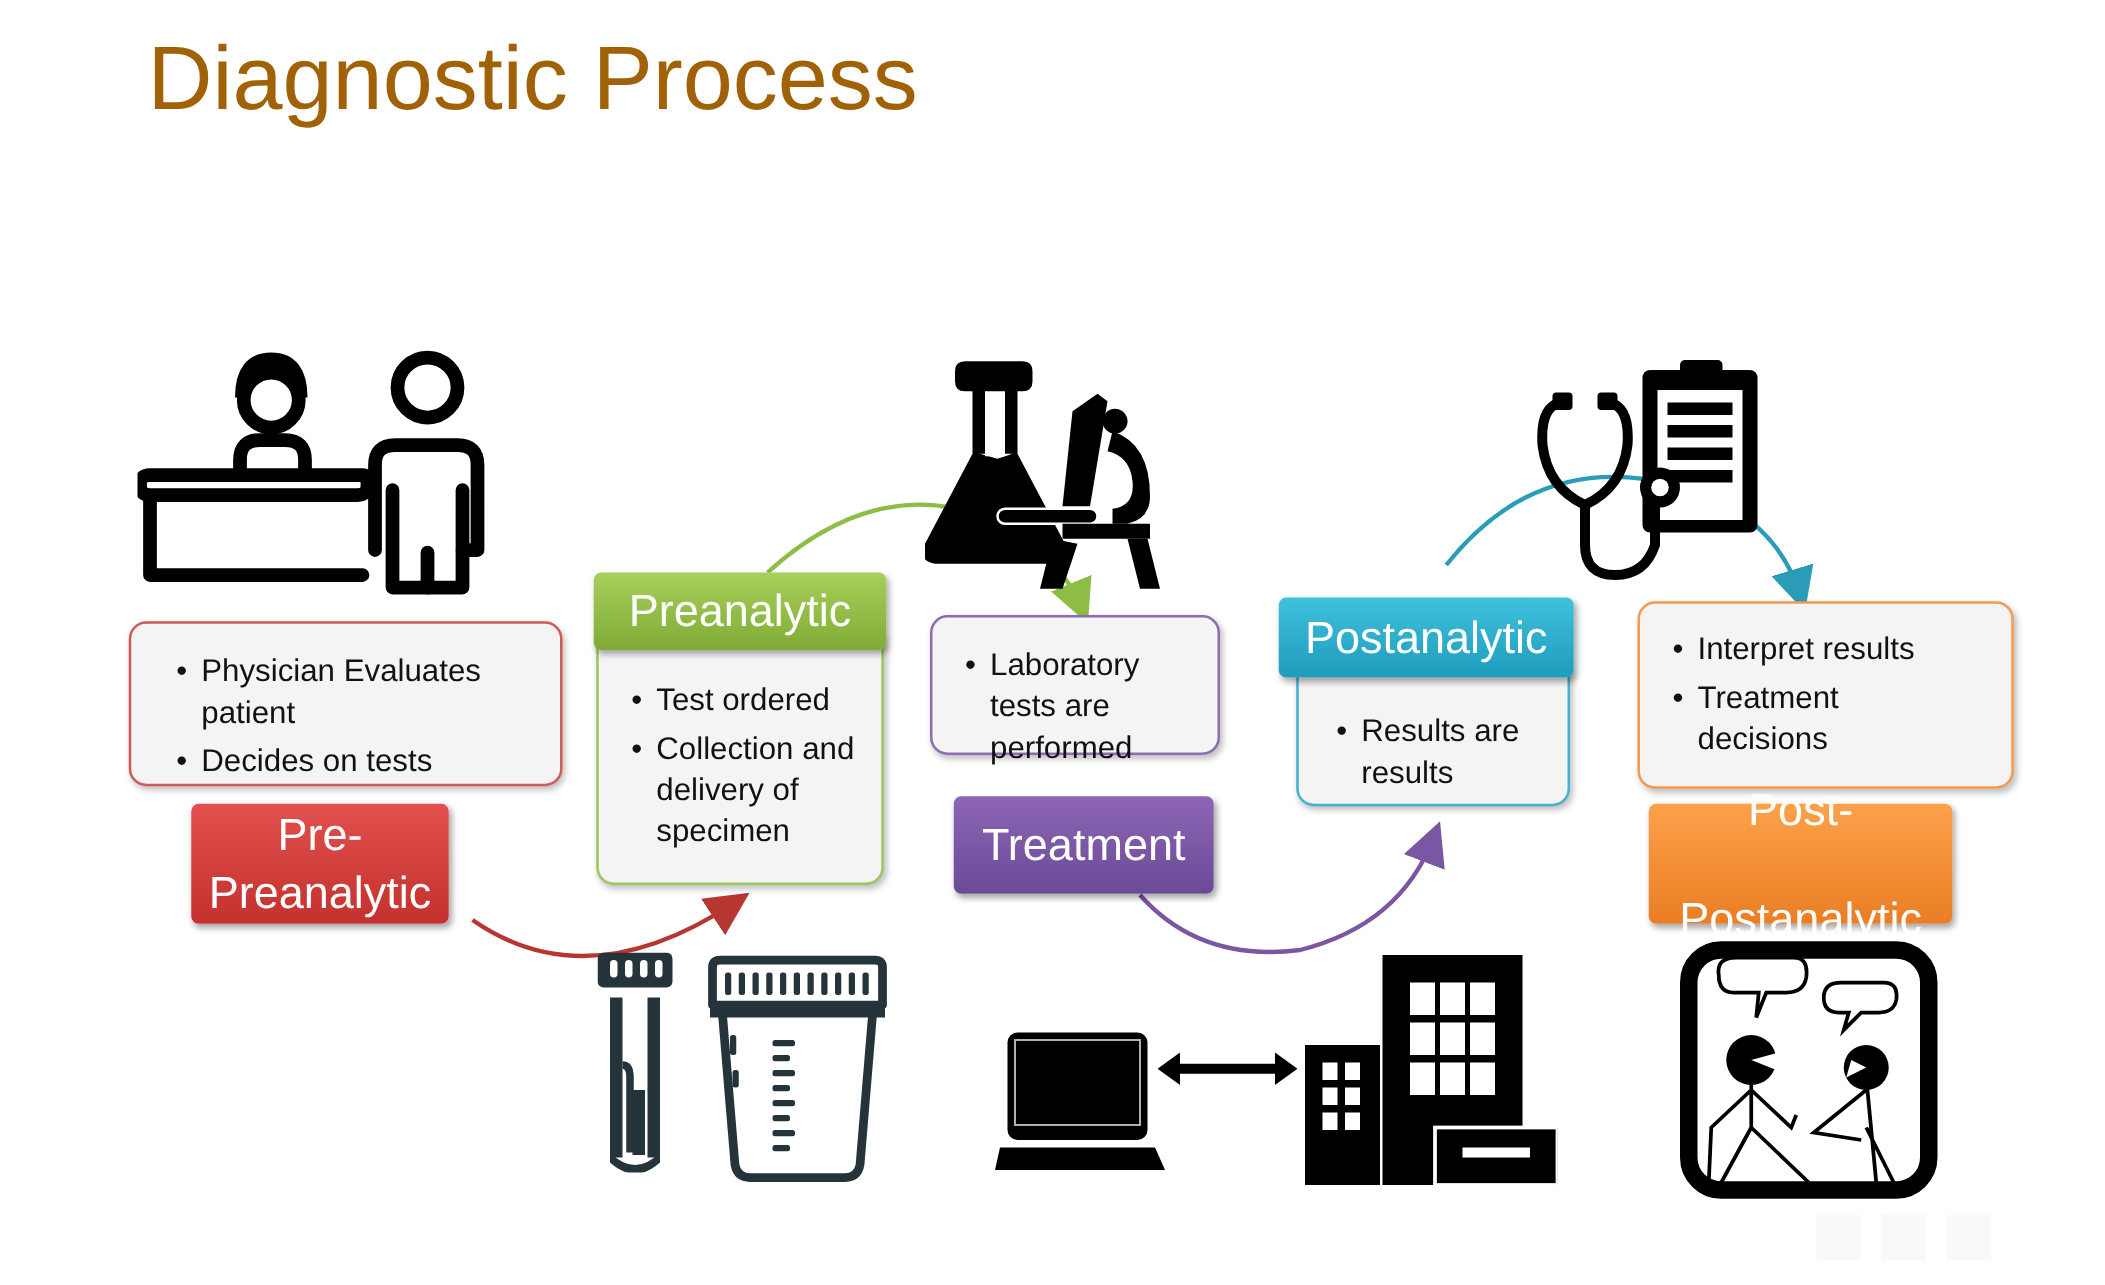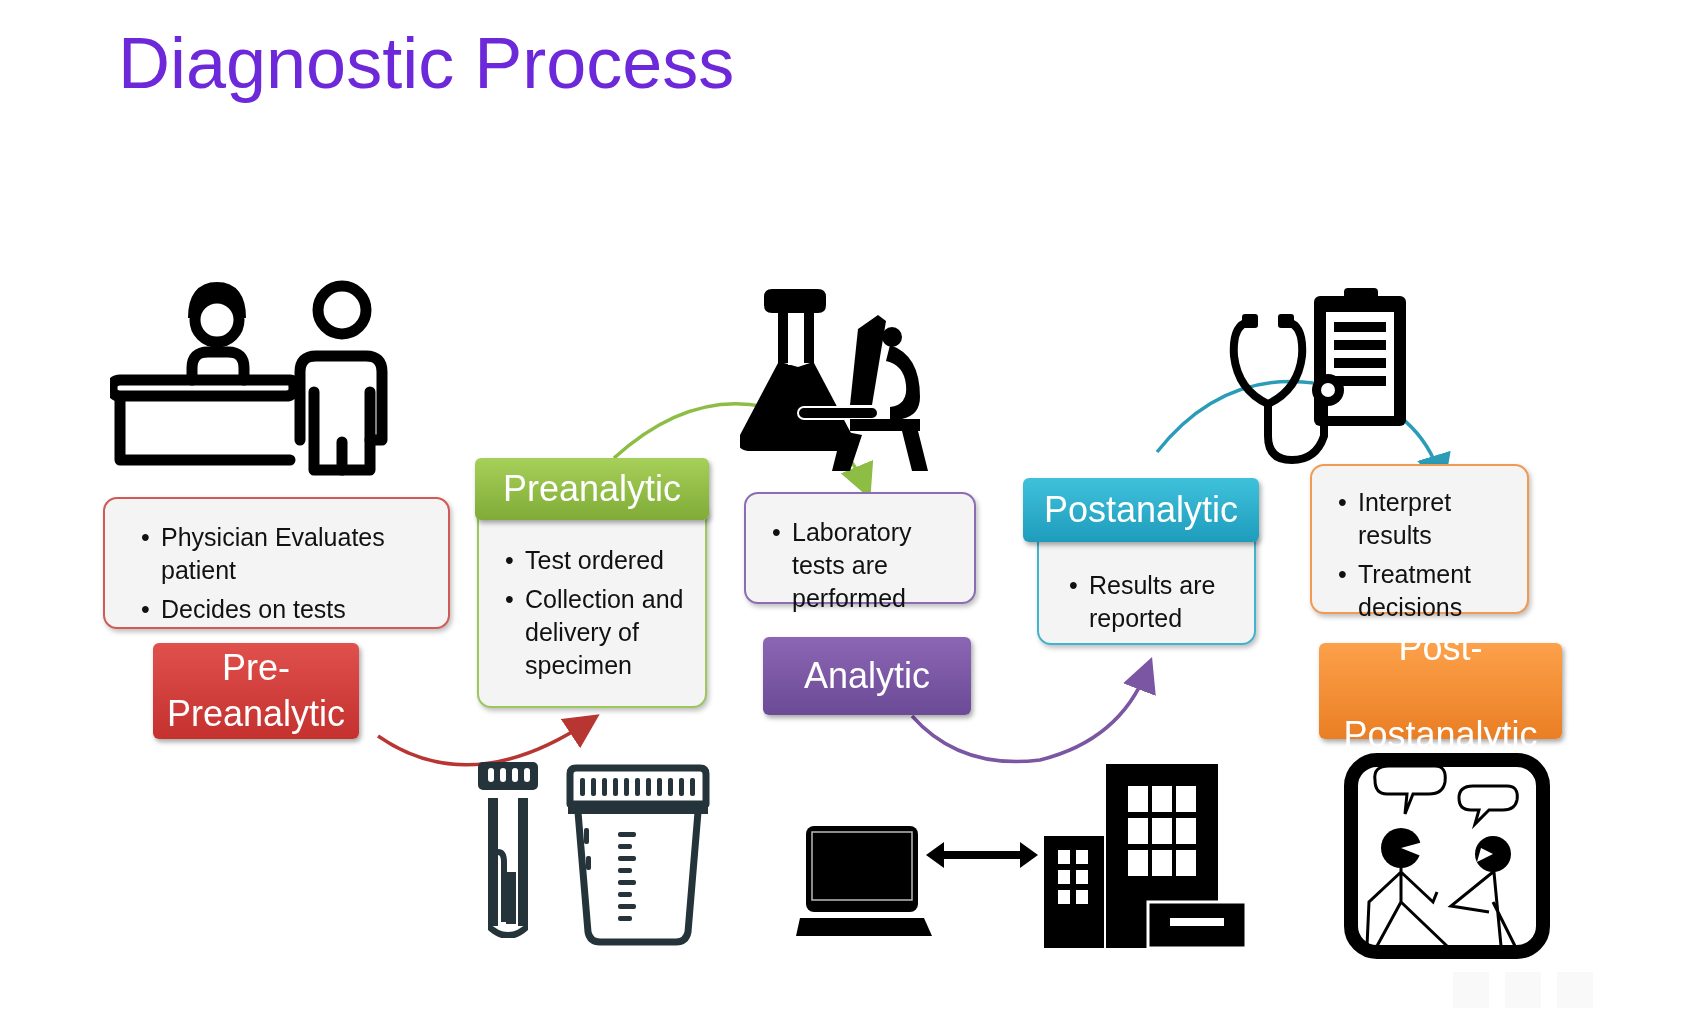"Diagnostic Process" .title { color: #6d28d9 -> #a16207 }
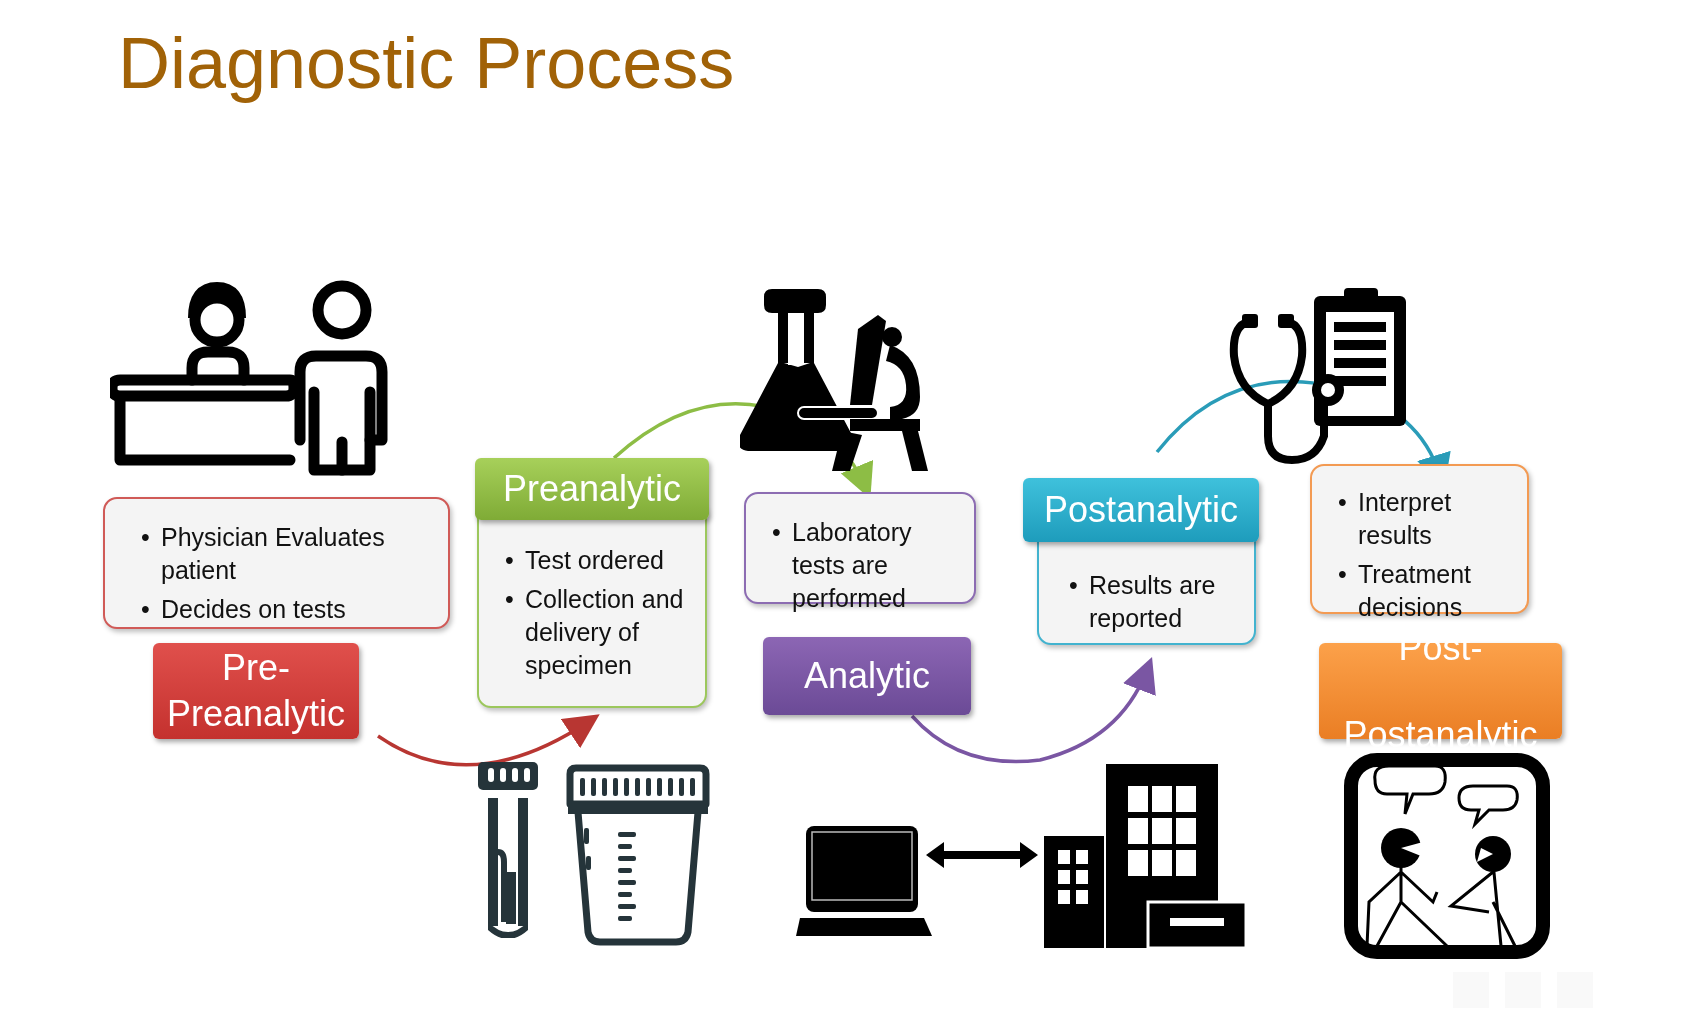"Interpret results" div.box { top: 464px -> 481px; width: 219px -> 301px }
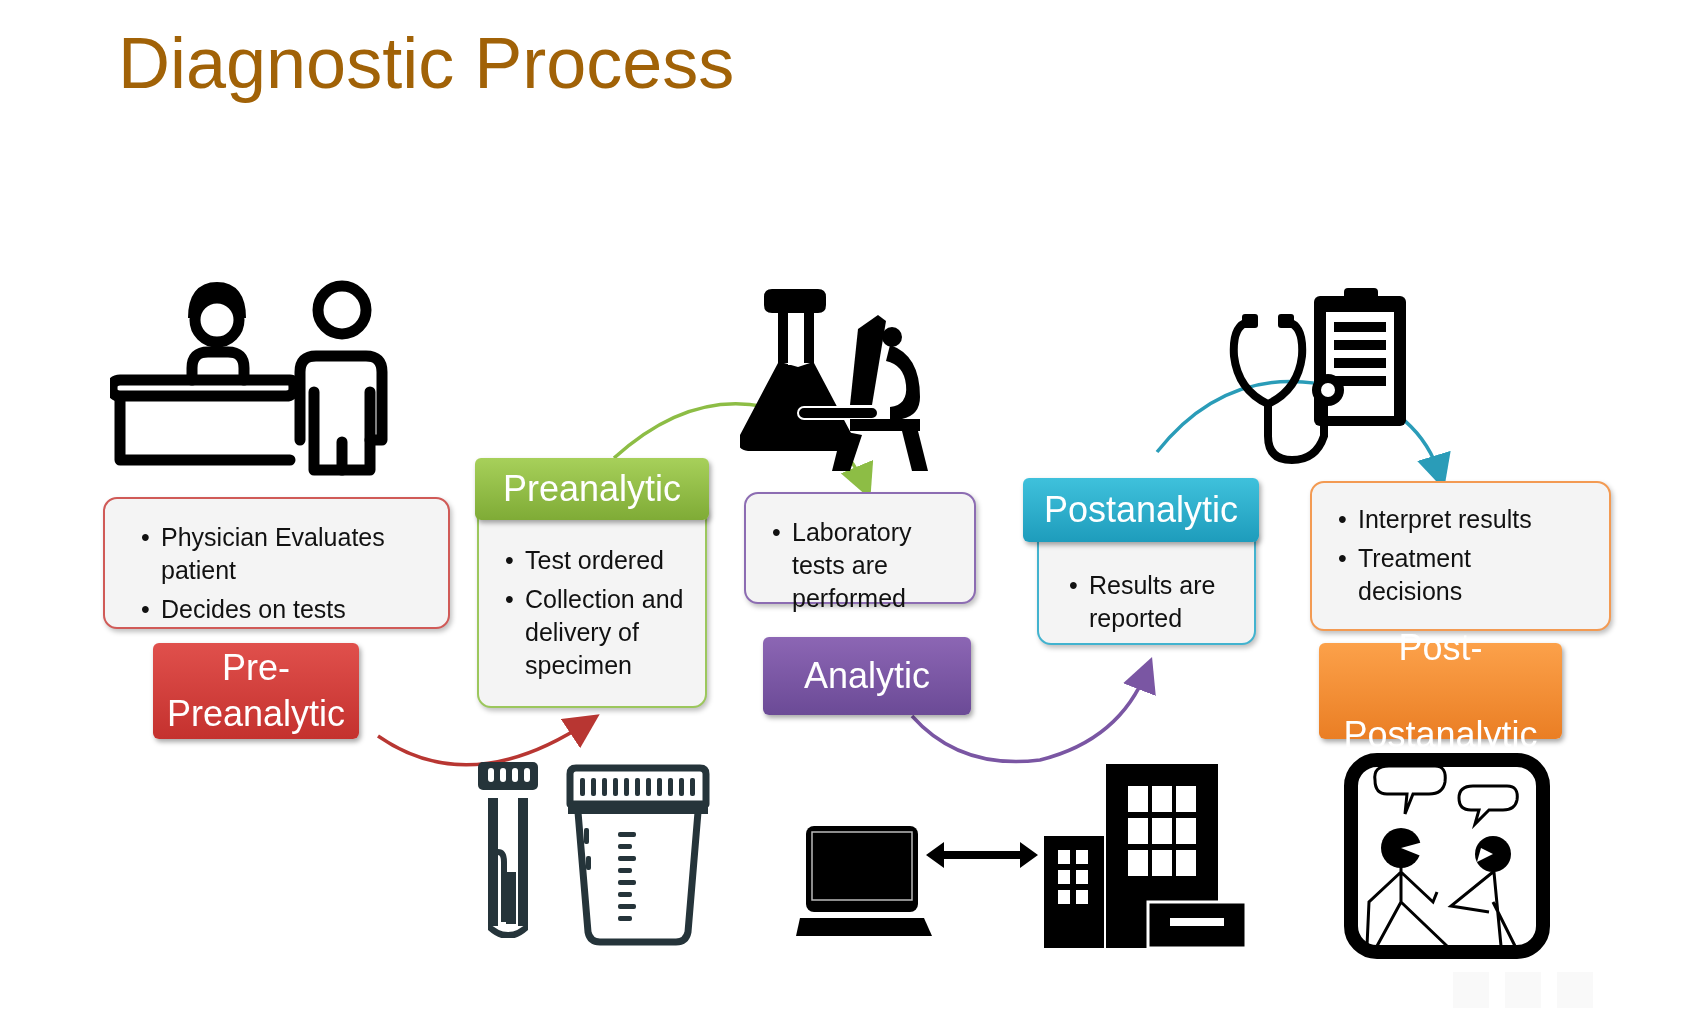"Results are reported" li { text: reported -> results }
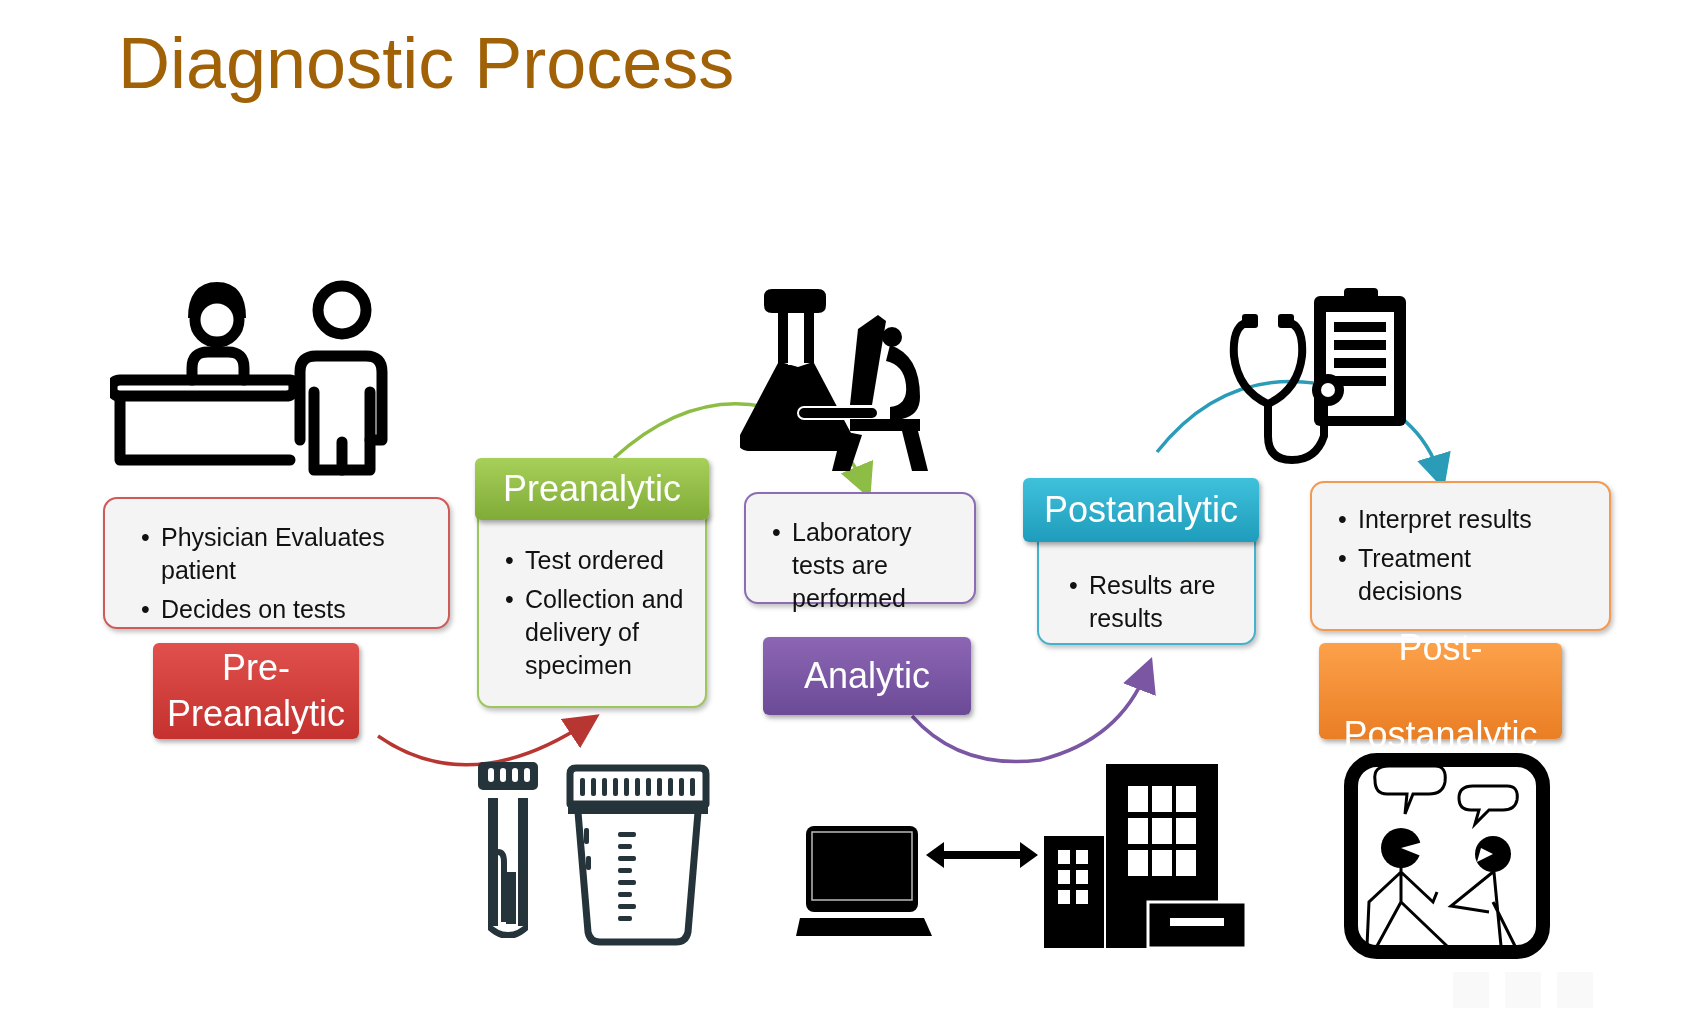"Analytic" span { text: Analytic -> Treatment }
